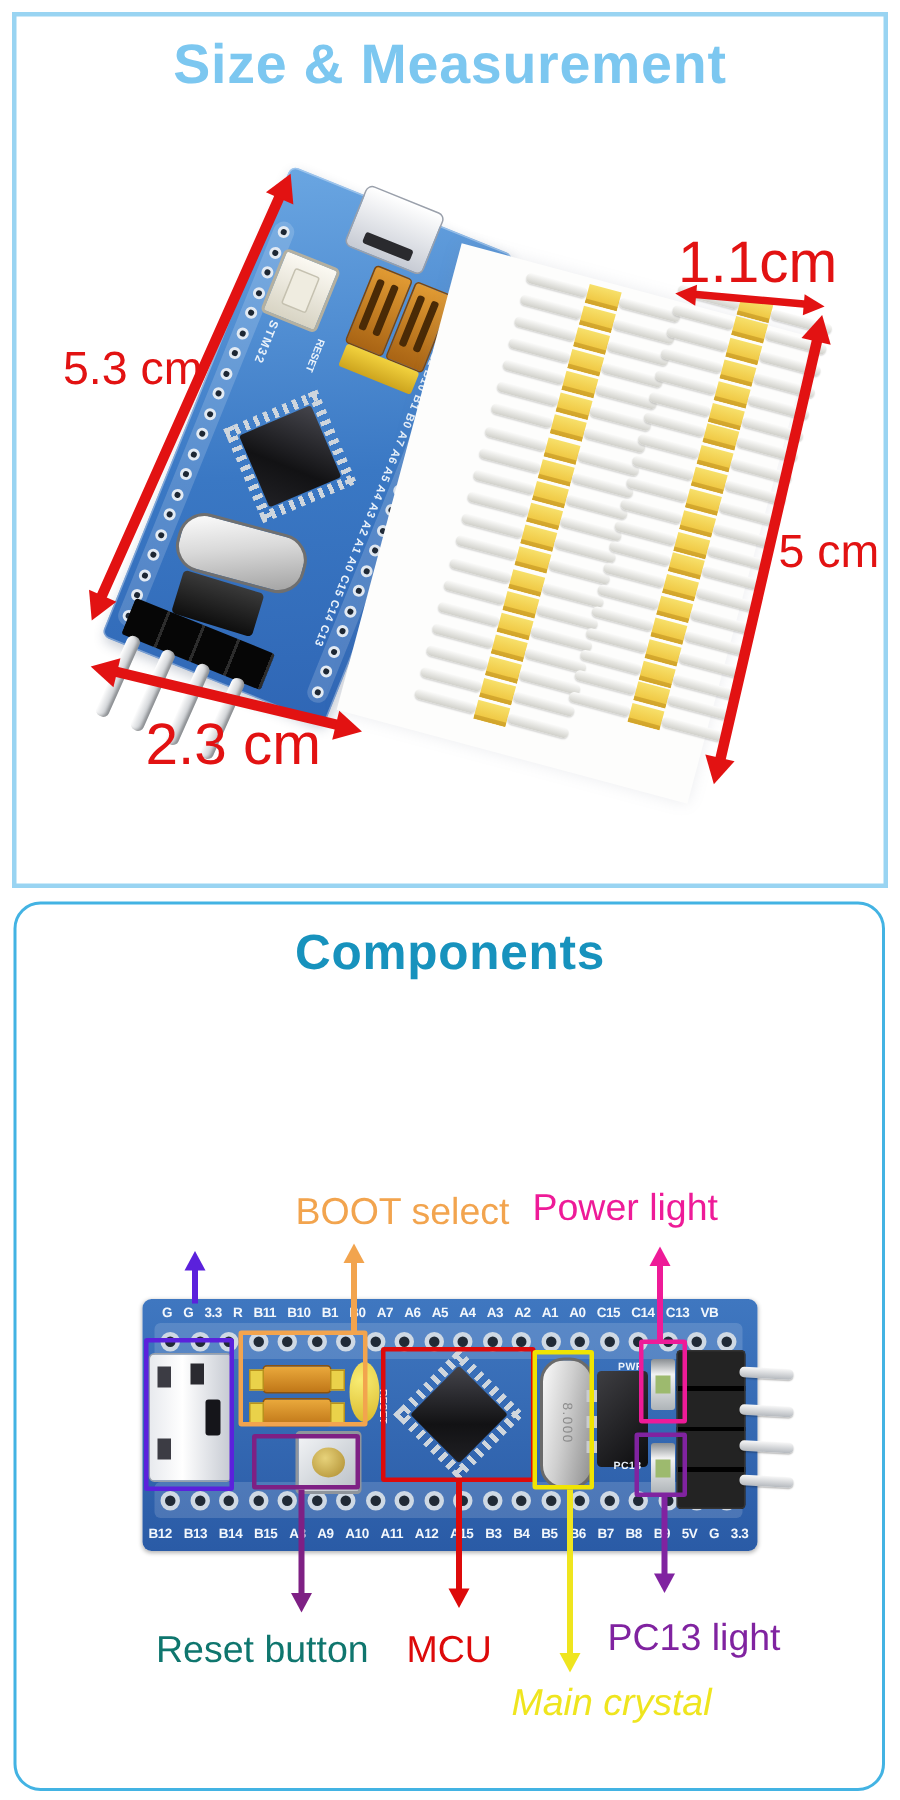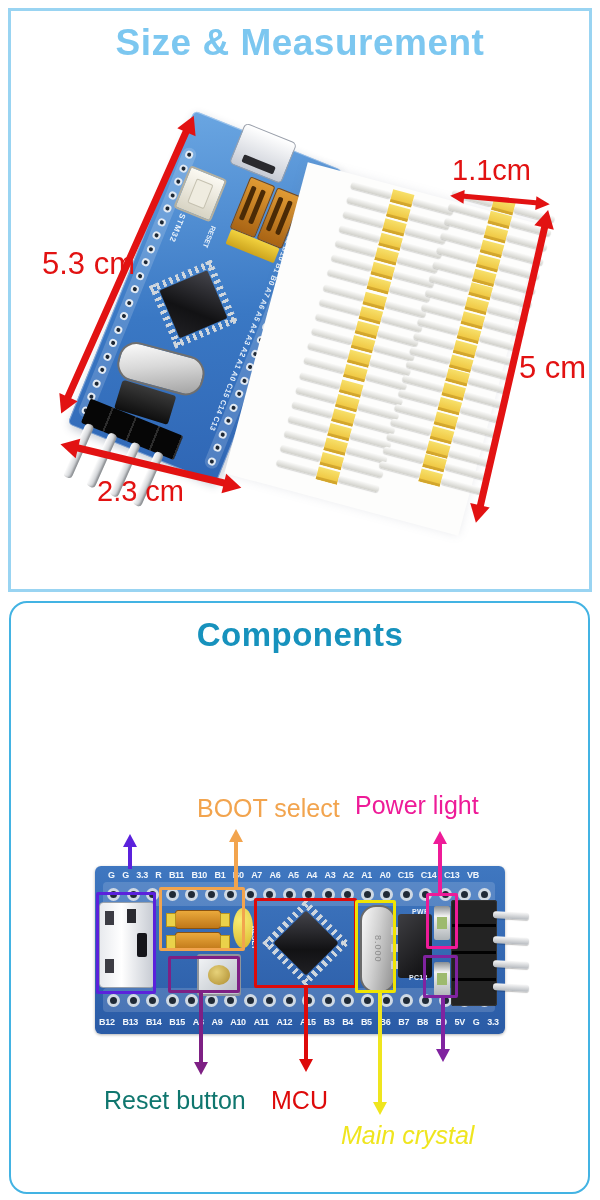"1.1cm" .measure { font-size: 29px -> 39px }
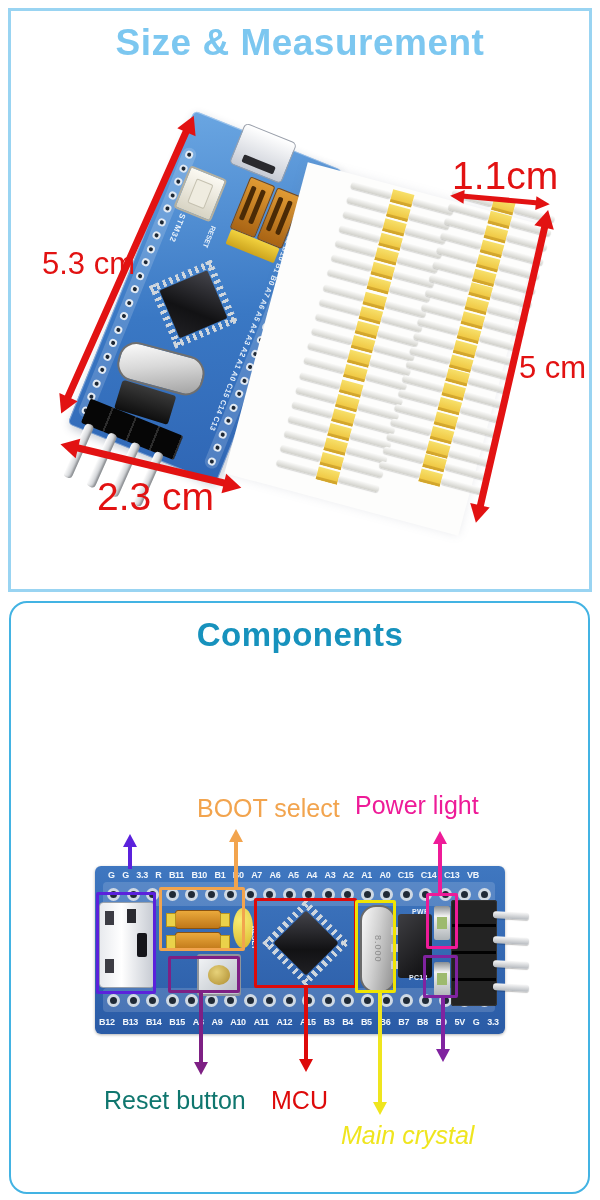"5.3 cm" div.measure { margin-top: 18px -> none }
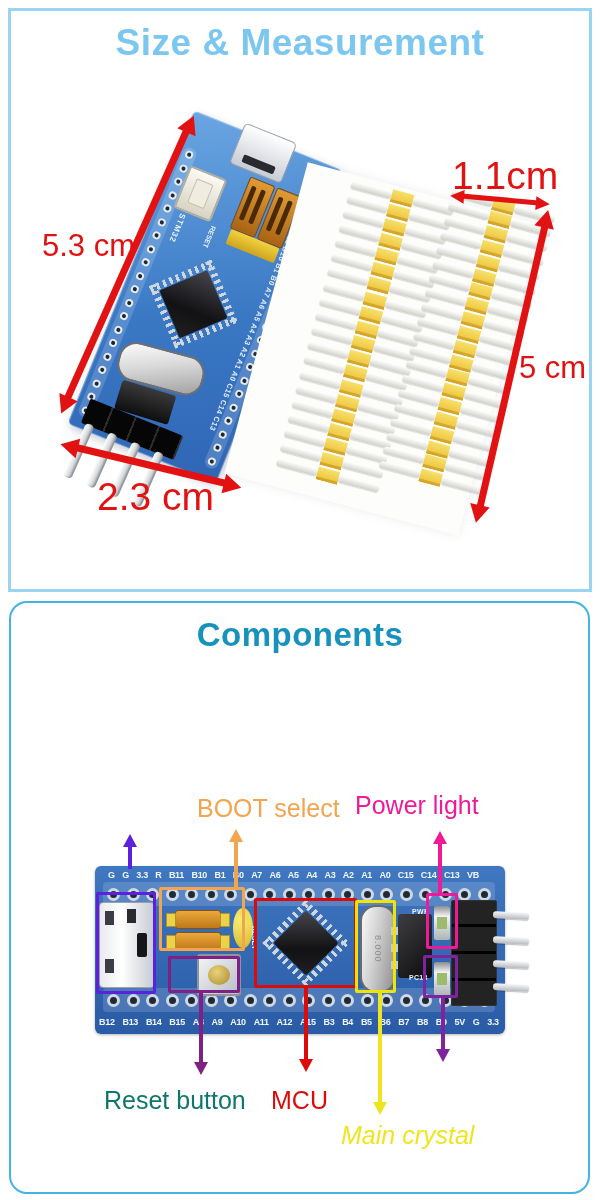"PC13 light" div.clabel { html: none -> <div>PC13 light</div> }
